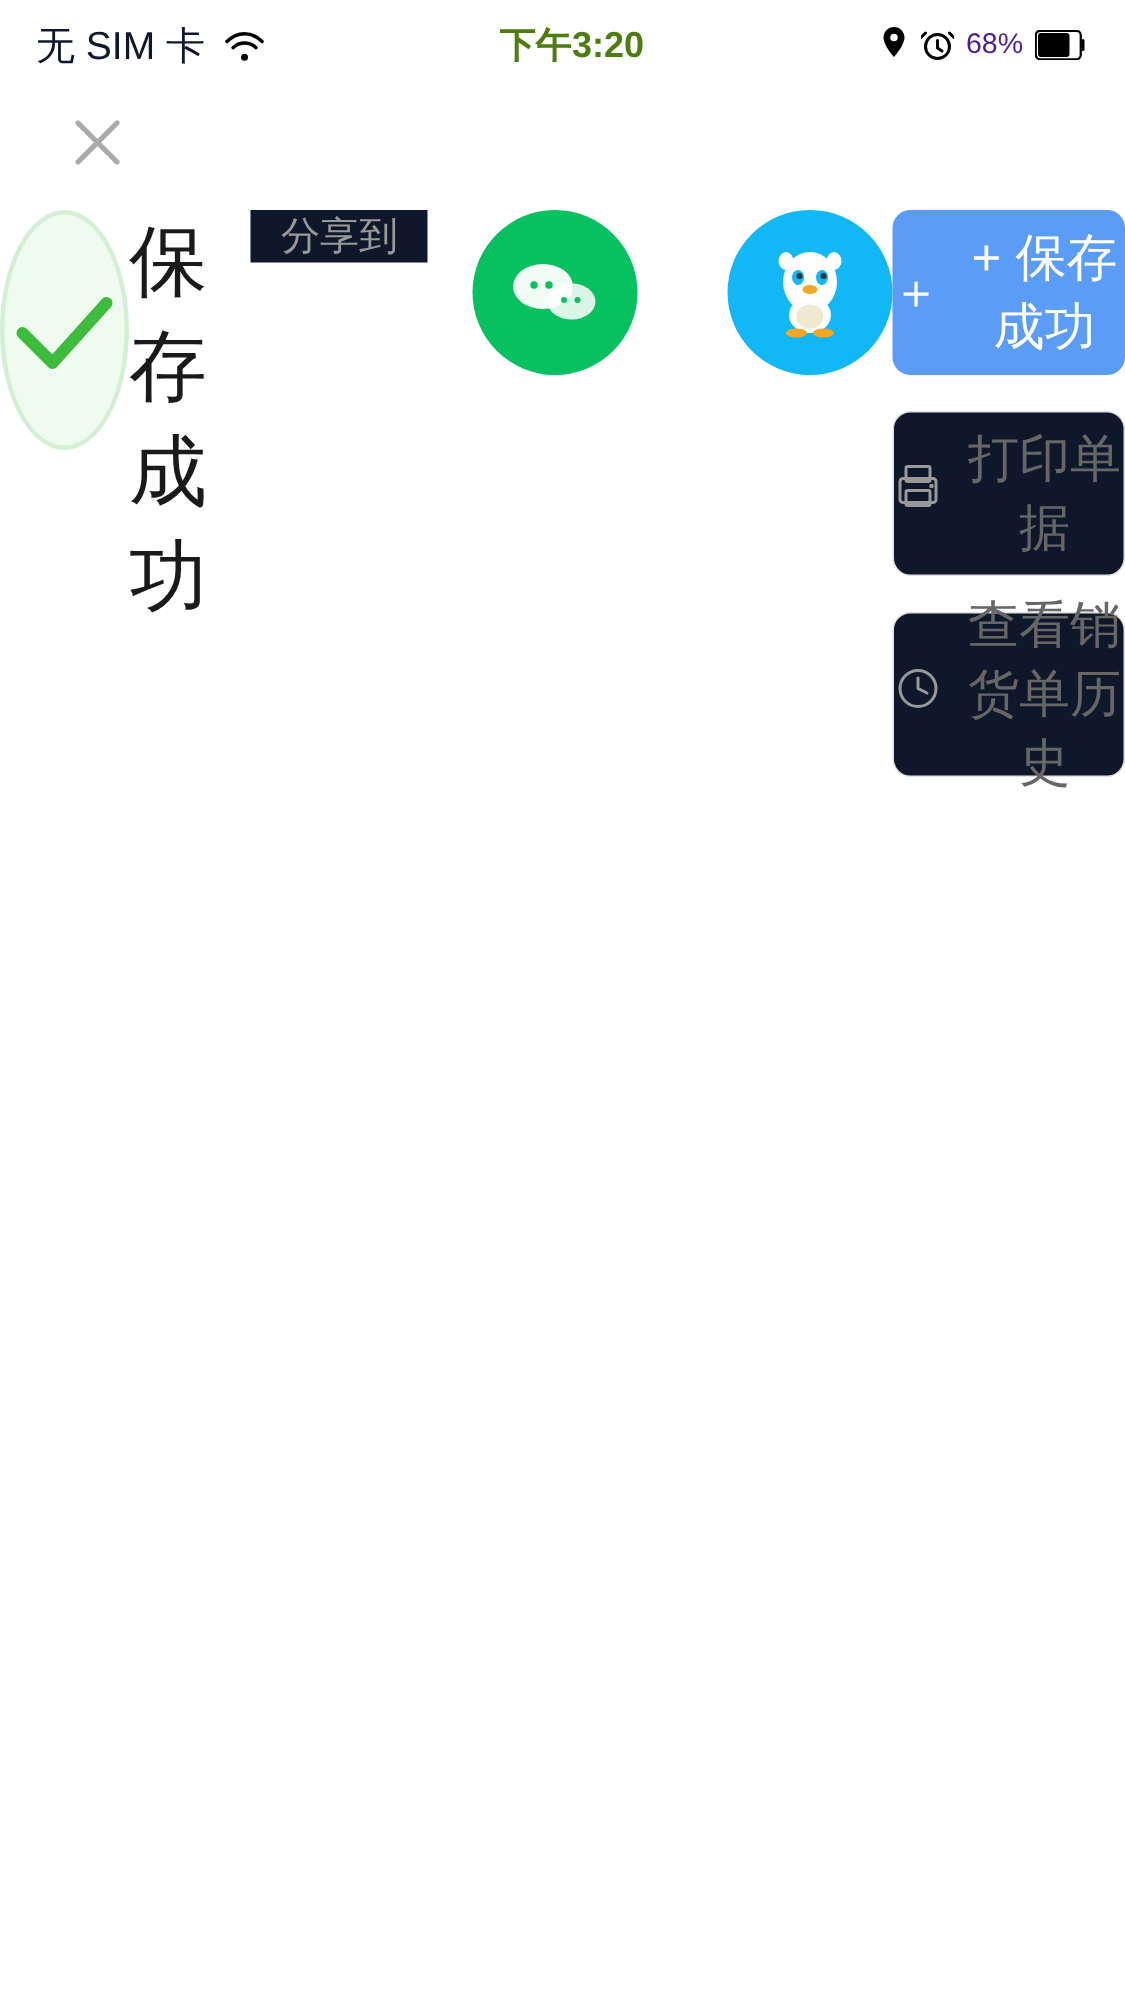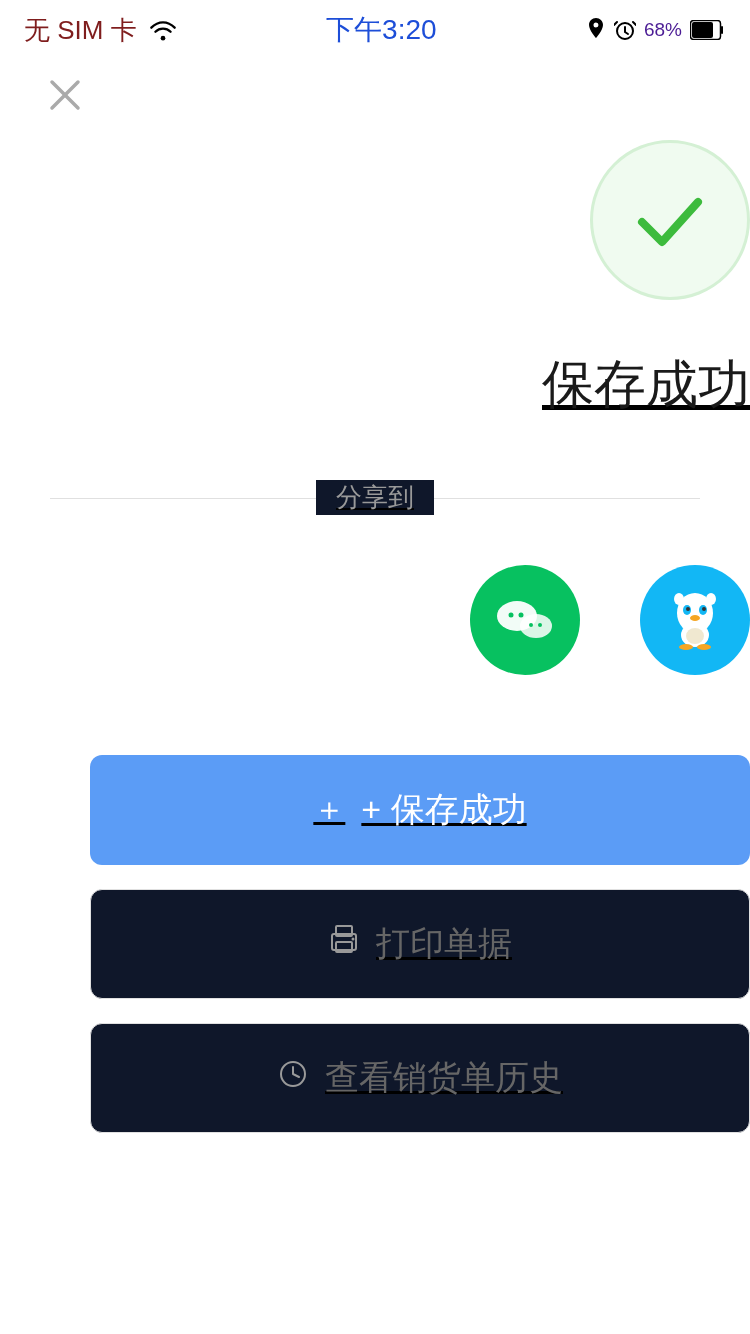"无 SIM 卡" .status-left { color: #7f1d1d -> #0f172a }
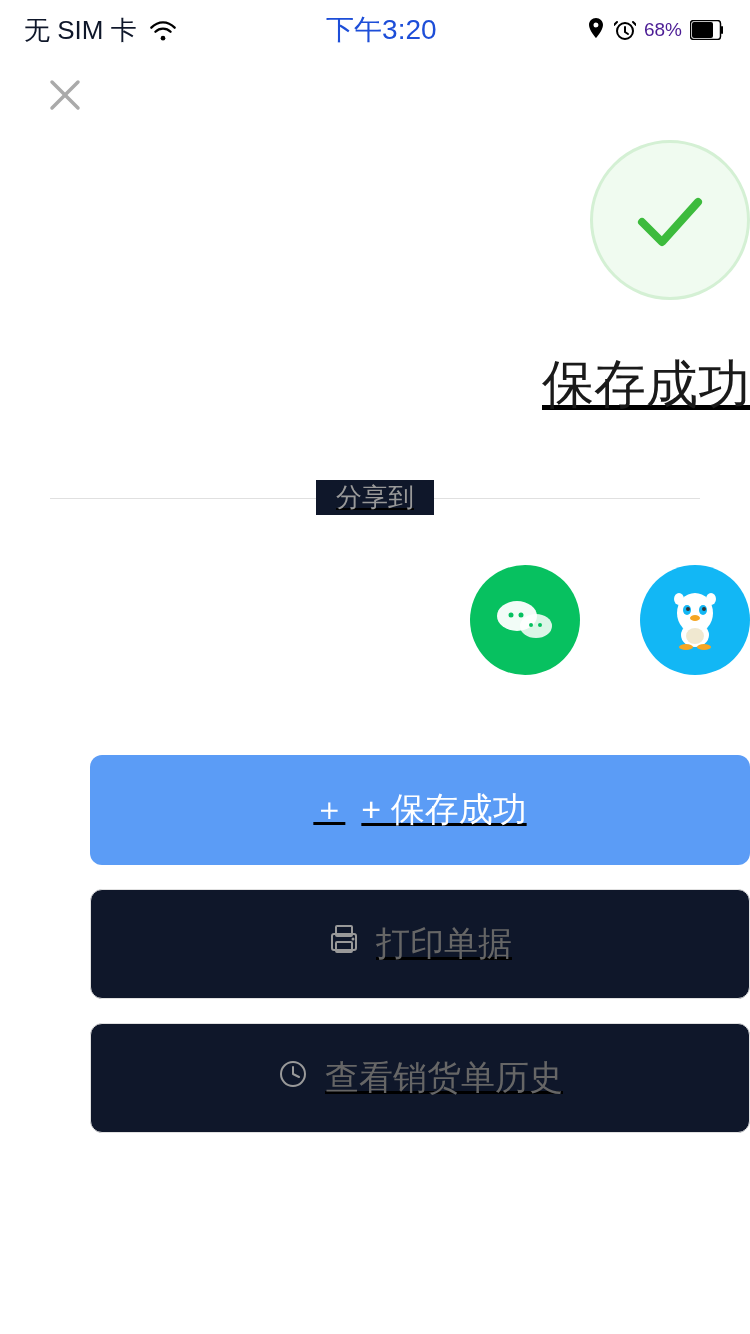"下午3:20" .status-center { color: #1d4ed8 -> #4d7c0f; font-size: 28px -> 24px; font-weight: 400 -> 700 }
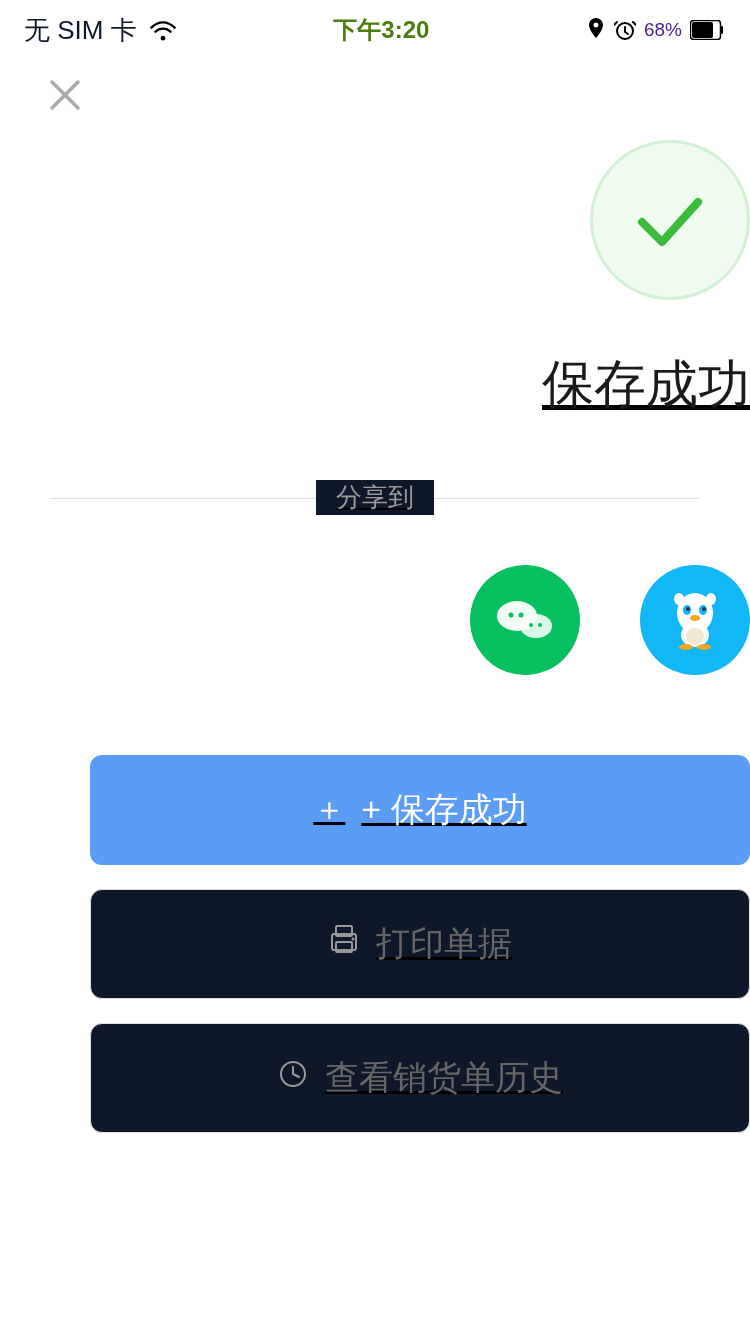"保存成功" .main-content { align-items: flex-end -> flex-start; flex-direction: column -> row; text-decoration: underline -> none }
